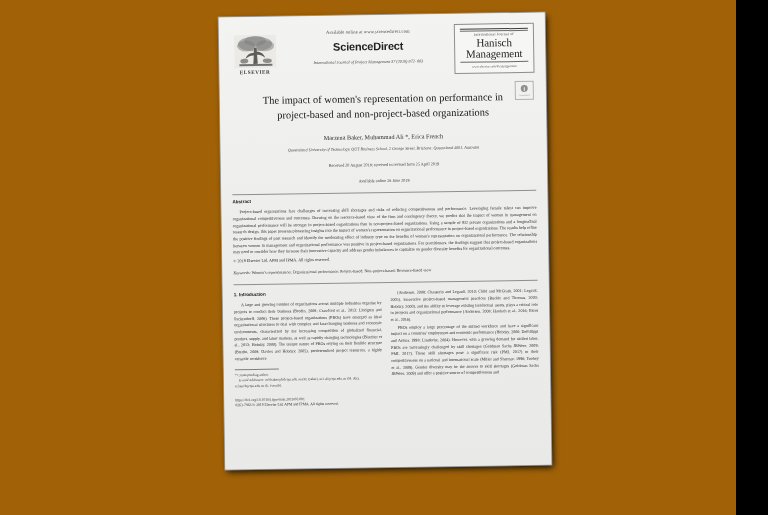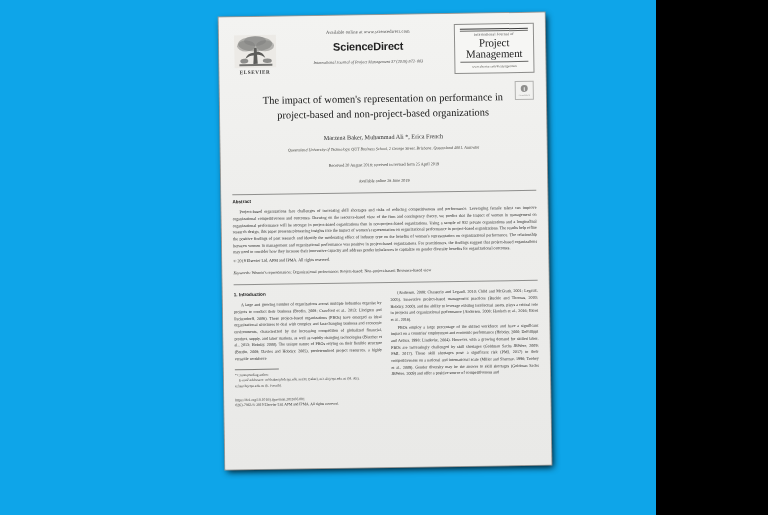"ScienceDirect" #stage { background: #0ea5e9 -> #a16207; width: 656px -> 736px }
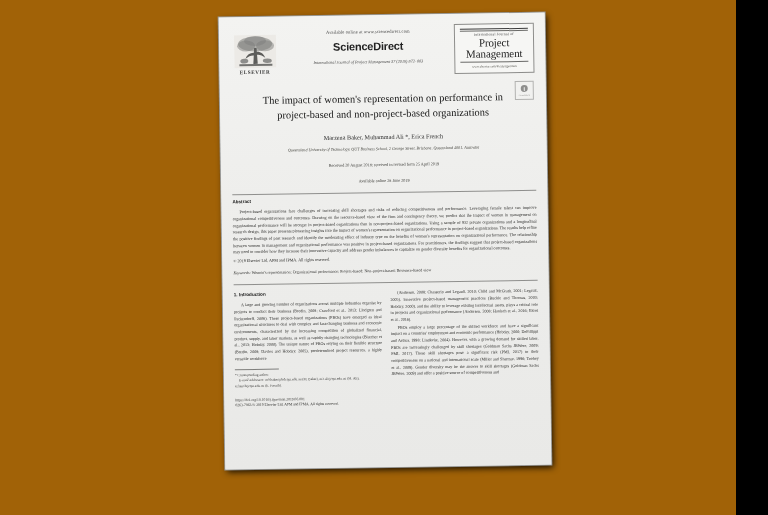"Project" div.jbig { text: Project -> Hanisch }
